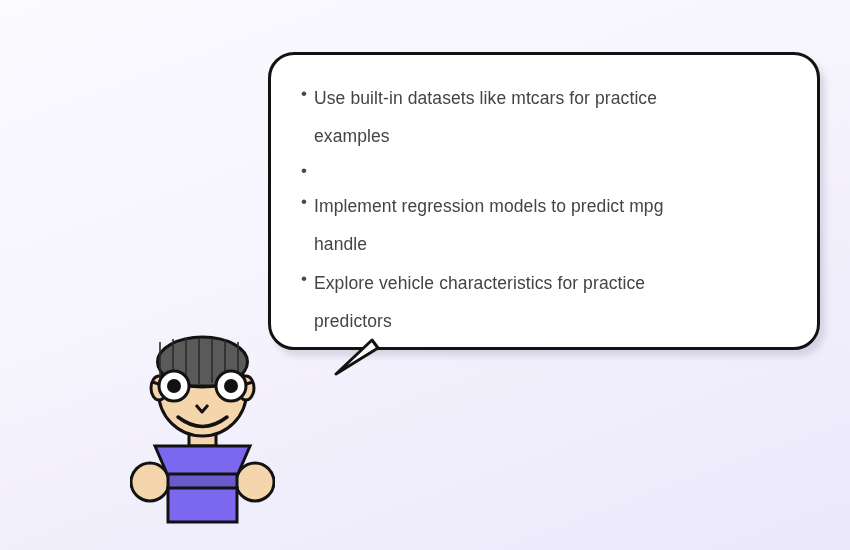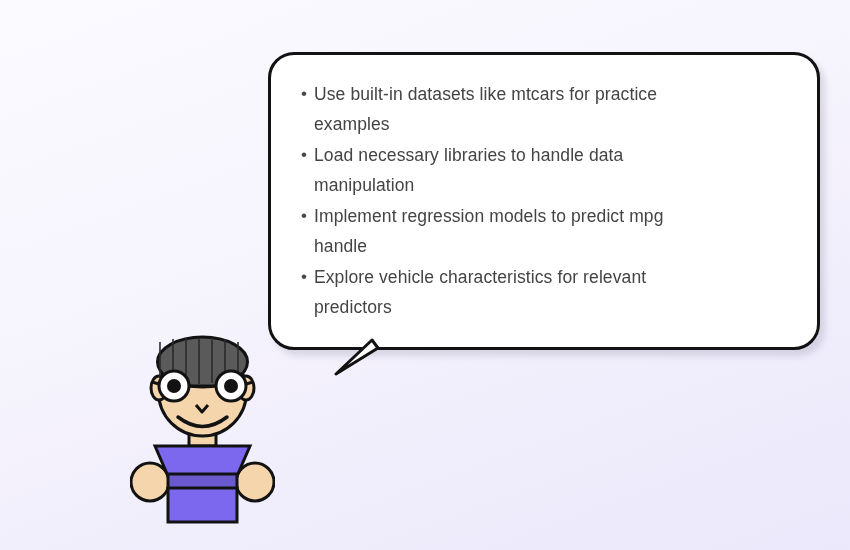"Use built-in datasets like mtcars" .bullet-text { line-height: 30px -> 38px }
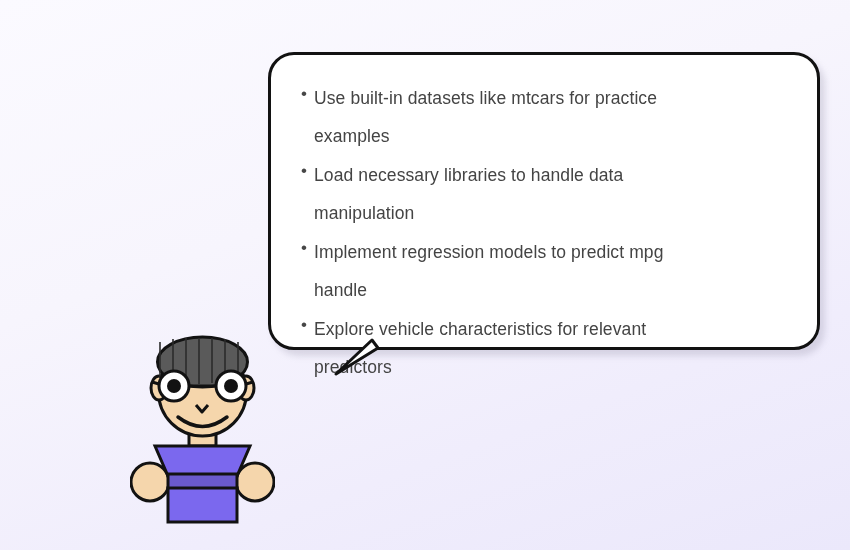"Load necessary libraries to handle" span.bullet-text { html: <span>Load necessary libraries to handle data manipulation</span> -> none }
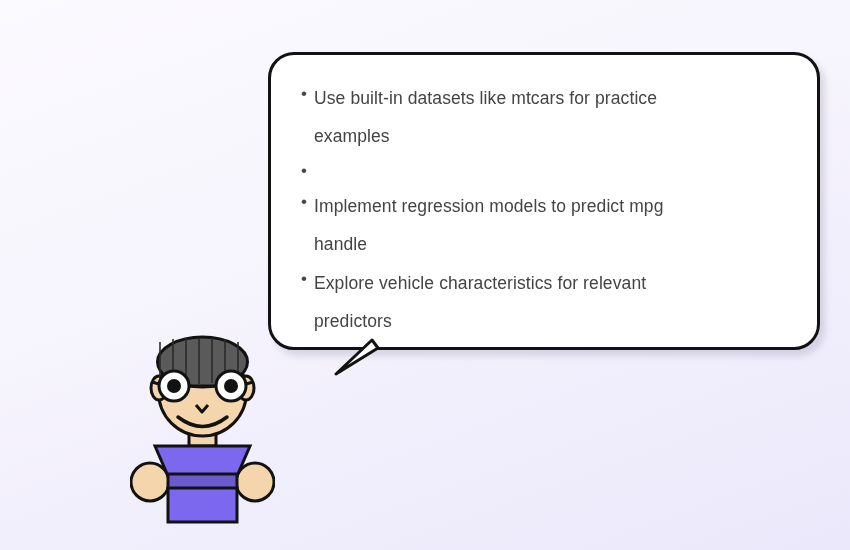"Explore vehicle characteristics for" span.bullet-text { text: relevant -> practice }
